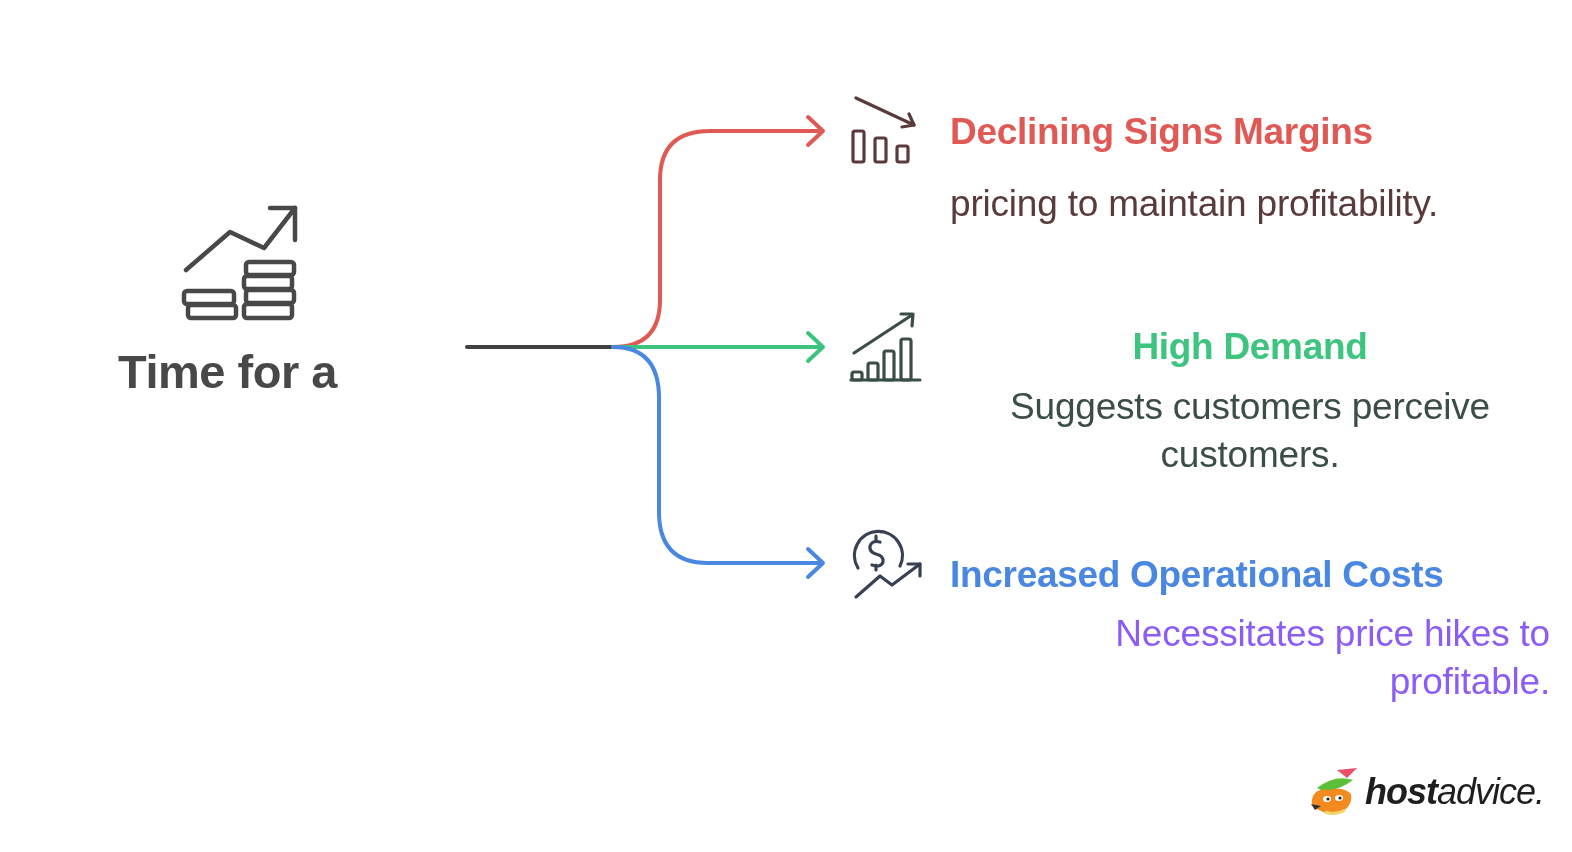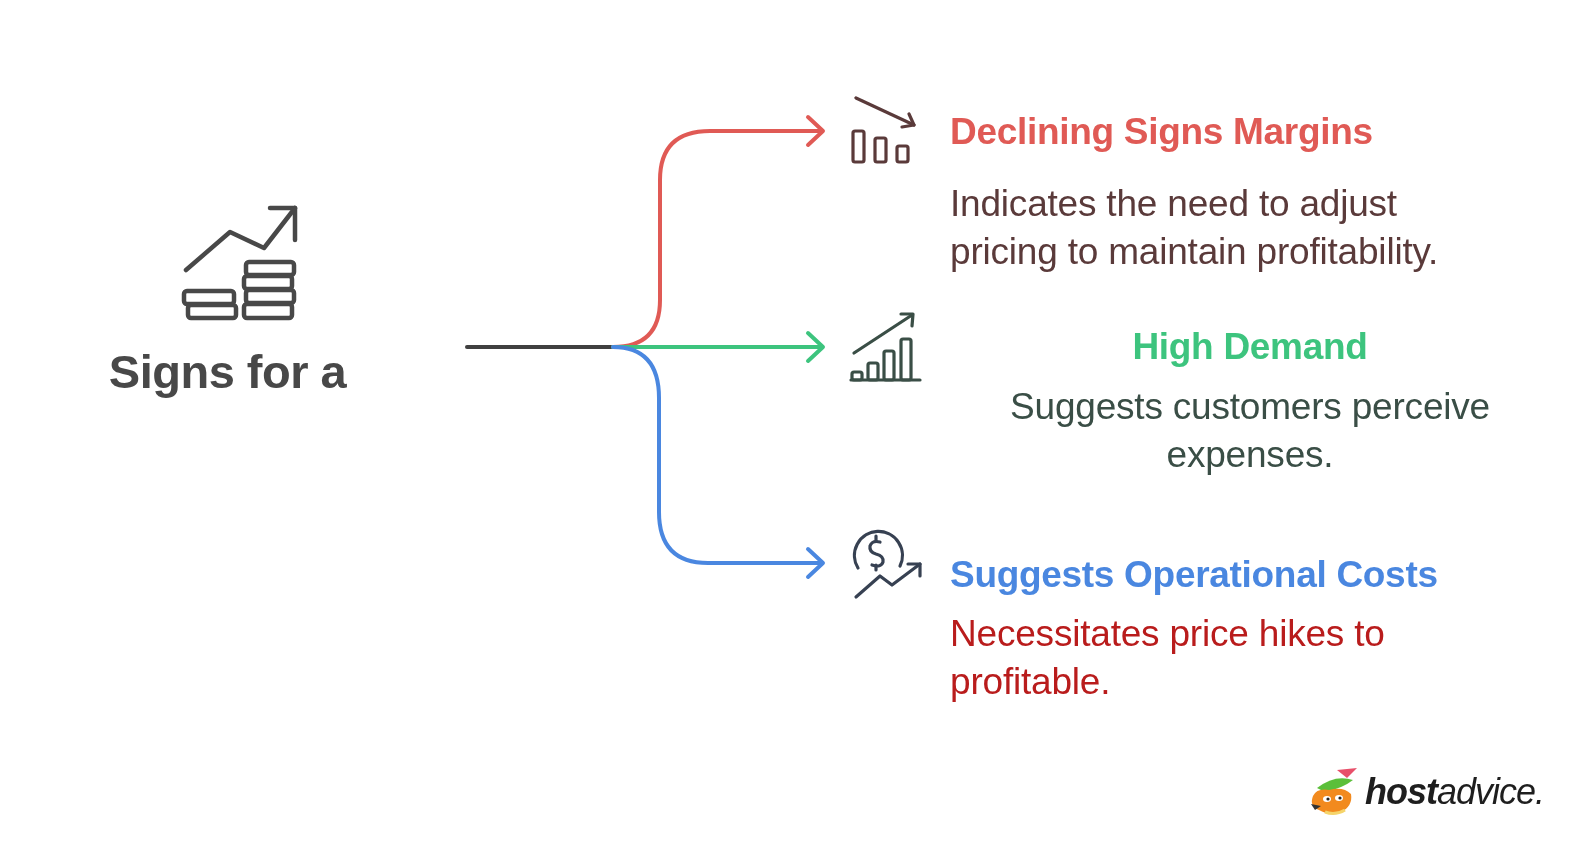"Indicates the need to adjust" span { html: <span>Indicates the need to adjust</span> -> none }
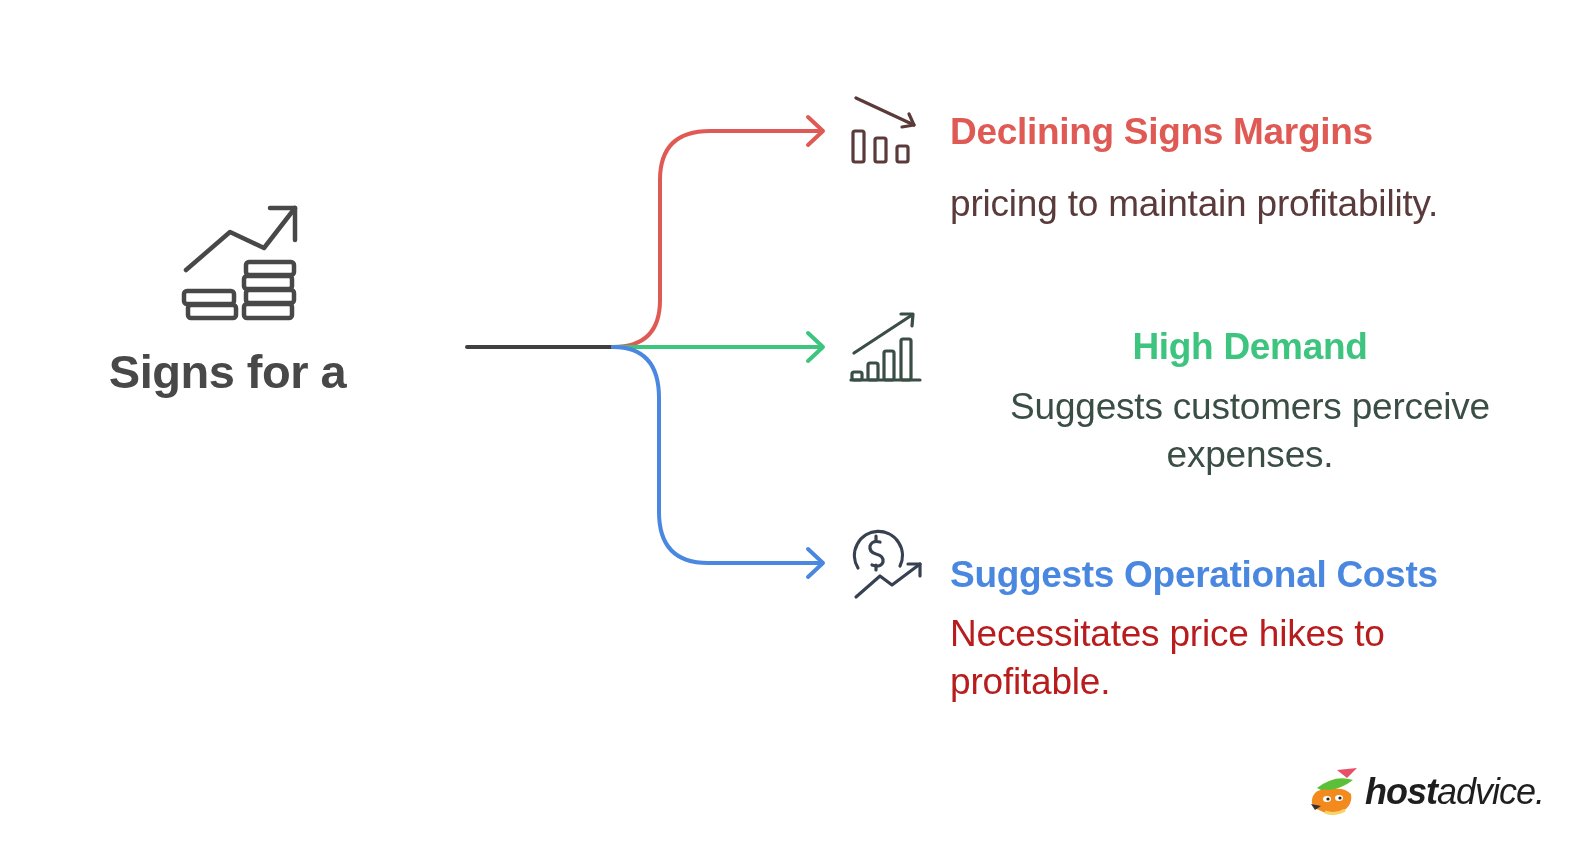"Signs for a" span { text: Signs -> Time }
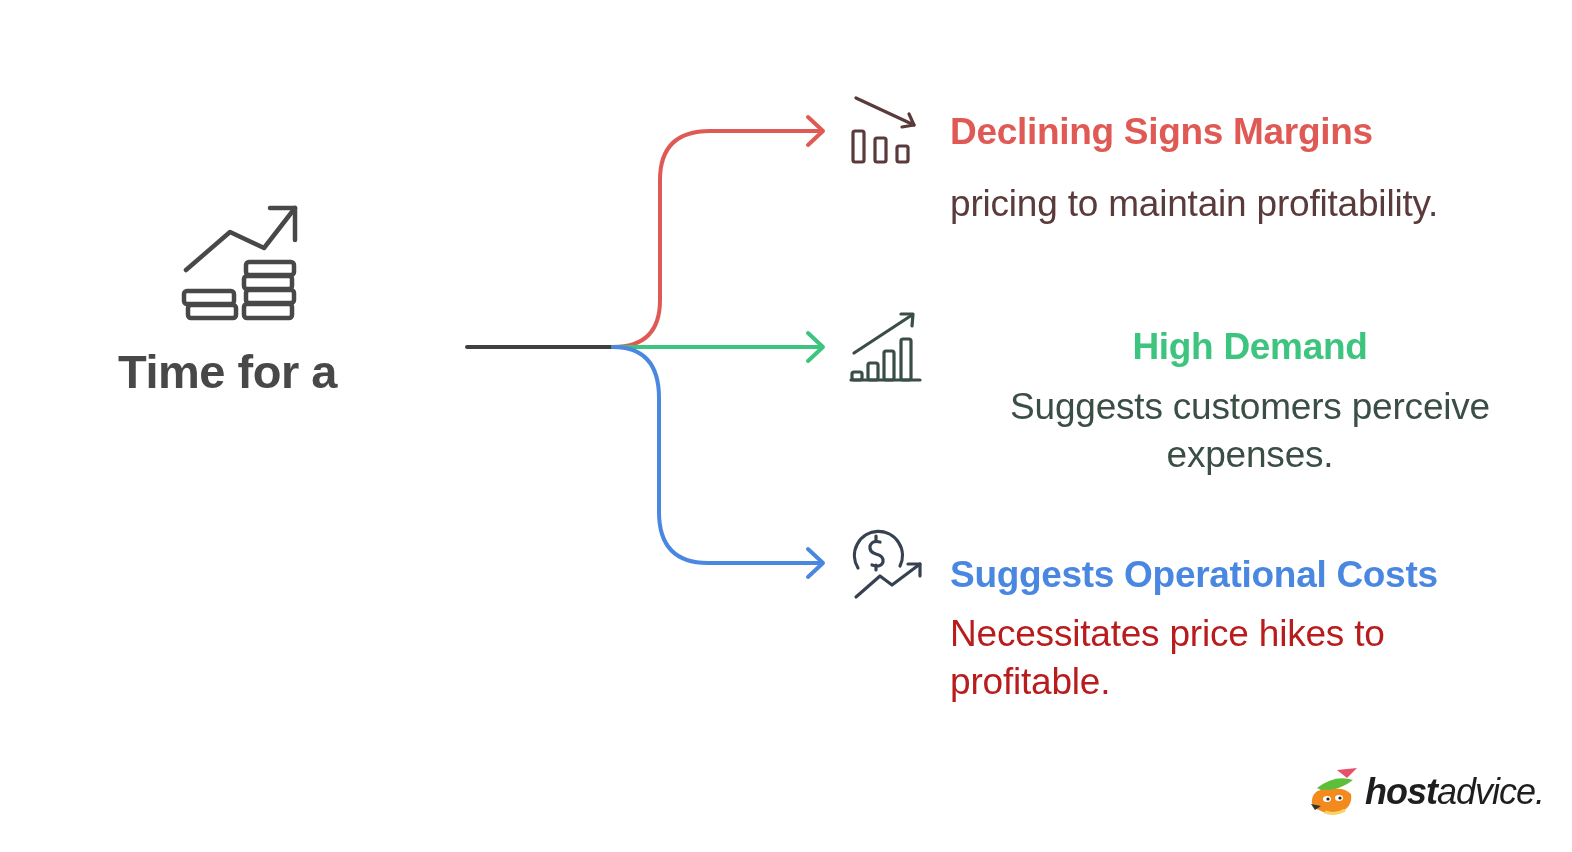"expenses." span { text: expenses -> customers }
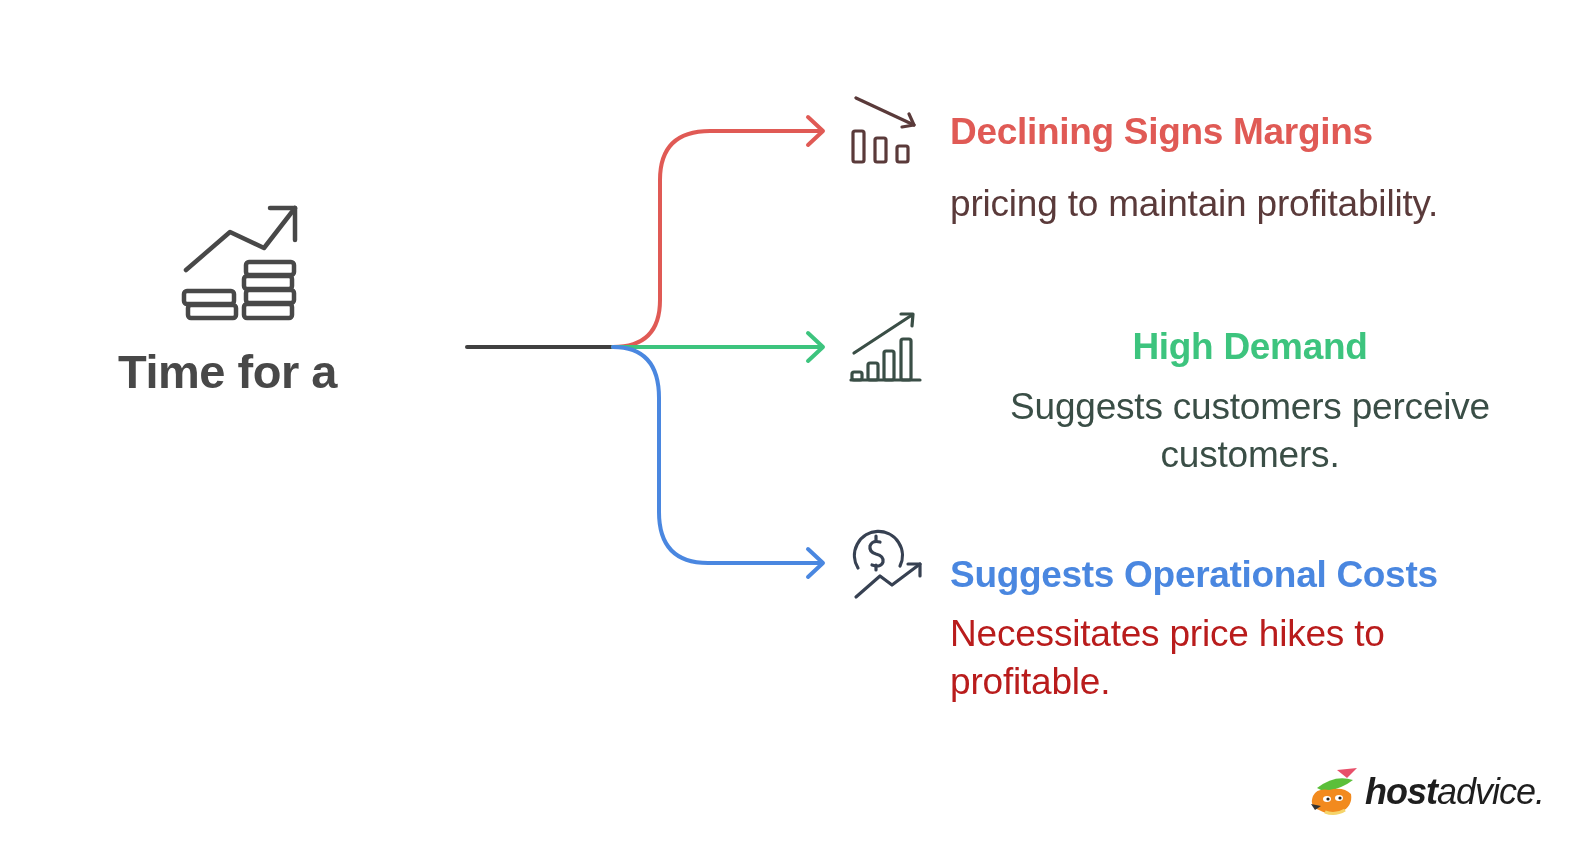"Suggests Operational Costs" div.heading { text: Suggests -> Increased }
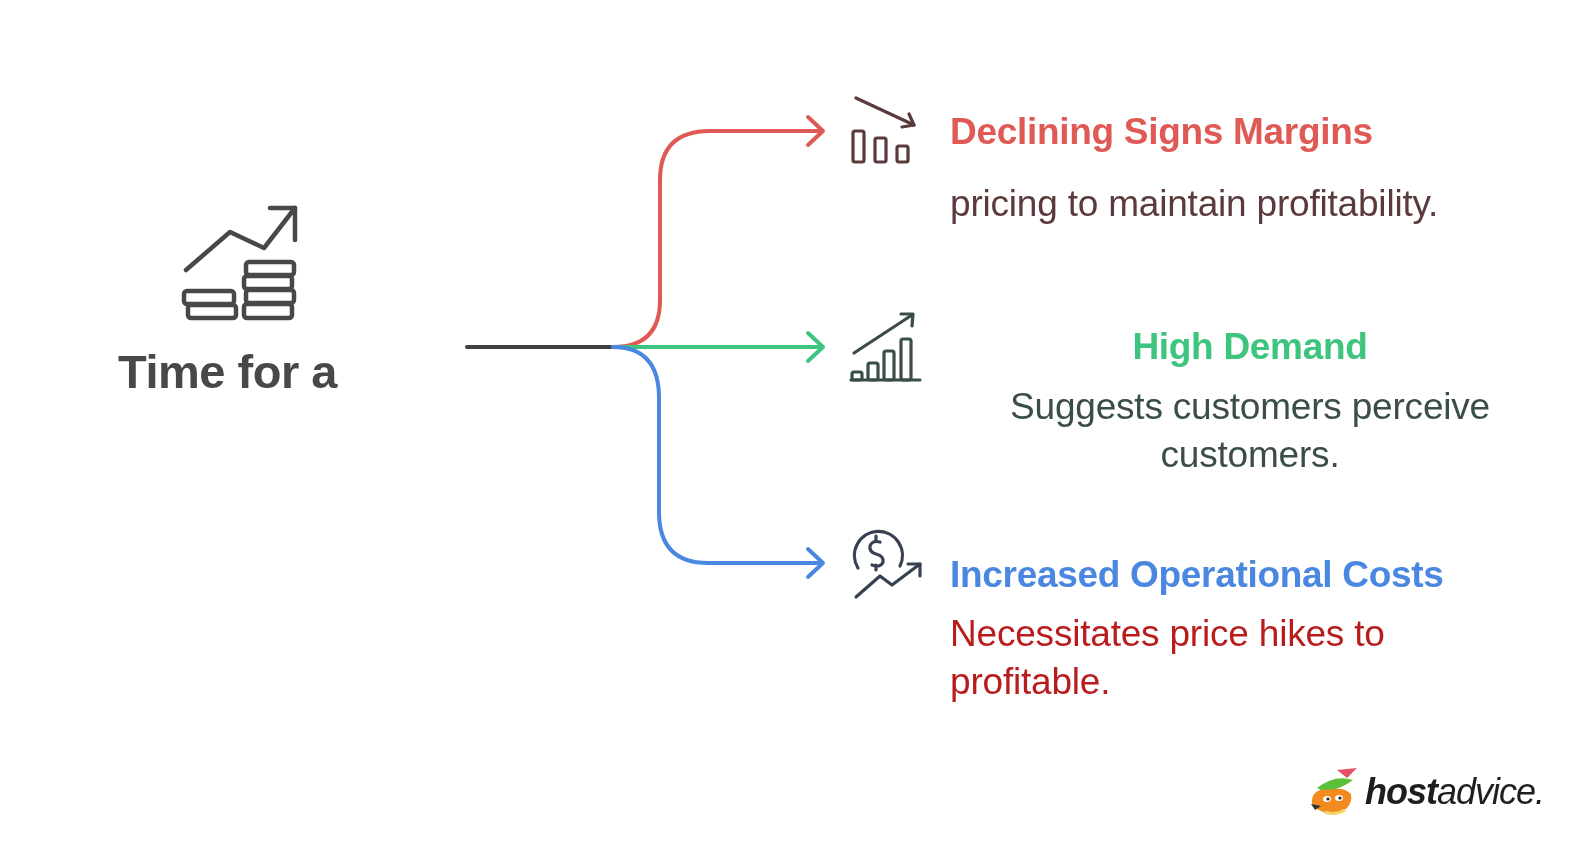"Necessitates price hikes to" div.desc { color: #b91c1c -> #8b5cf6; text-align: none -> right }
